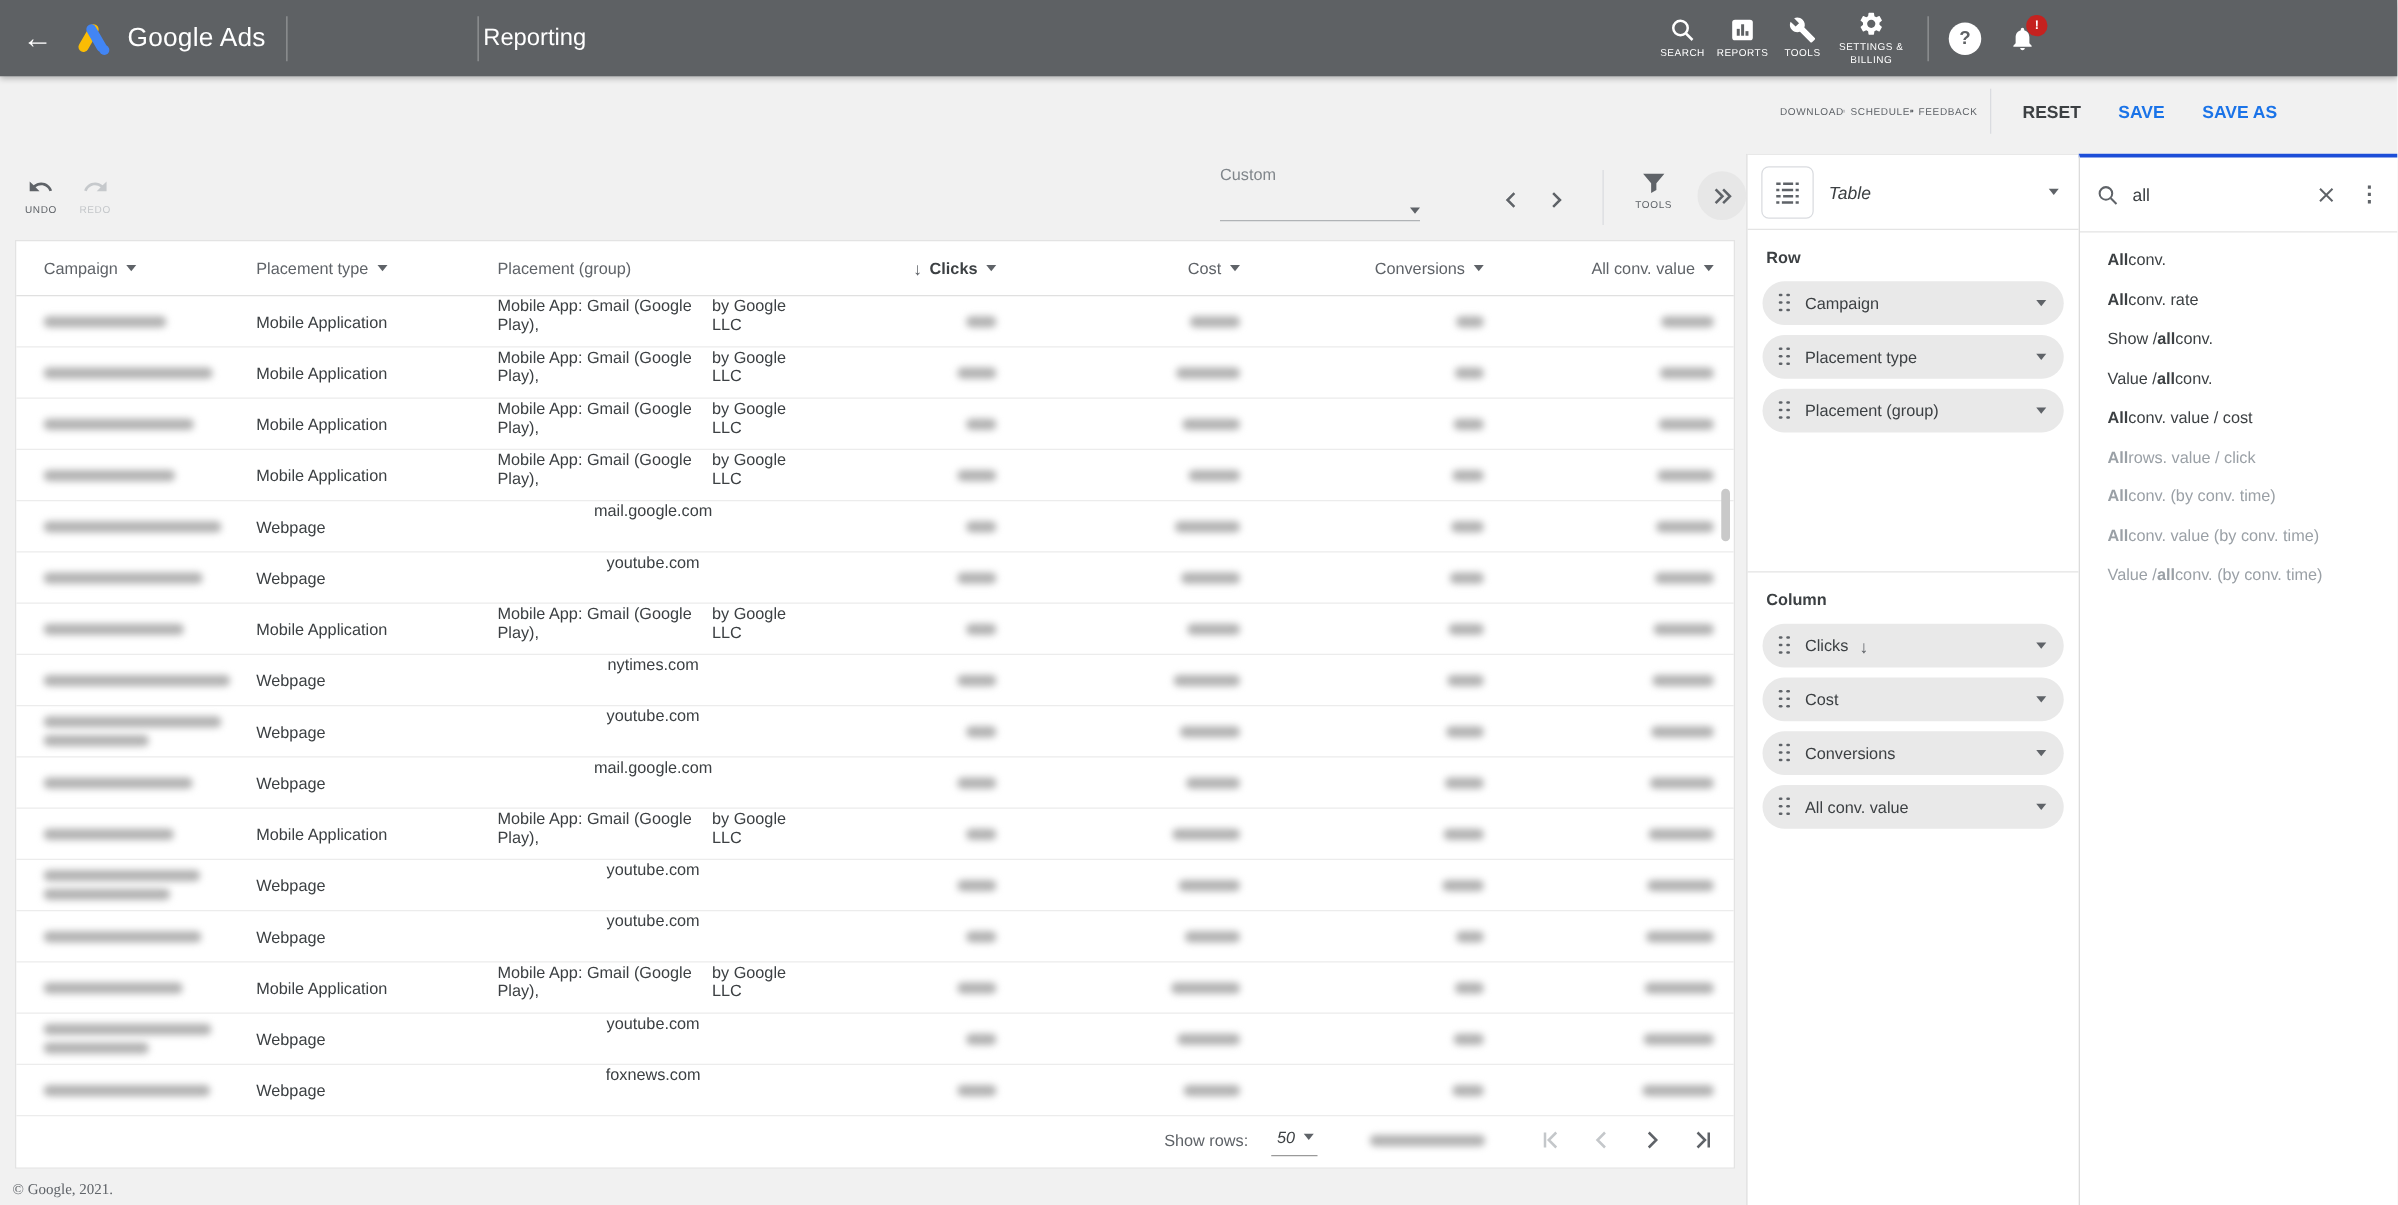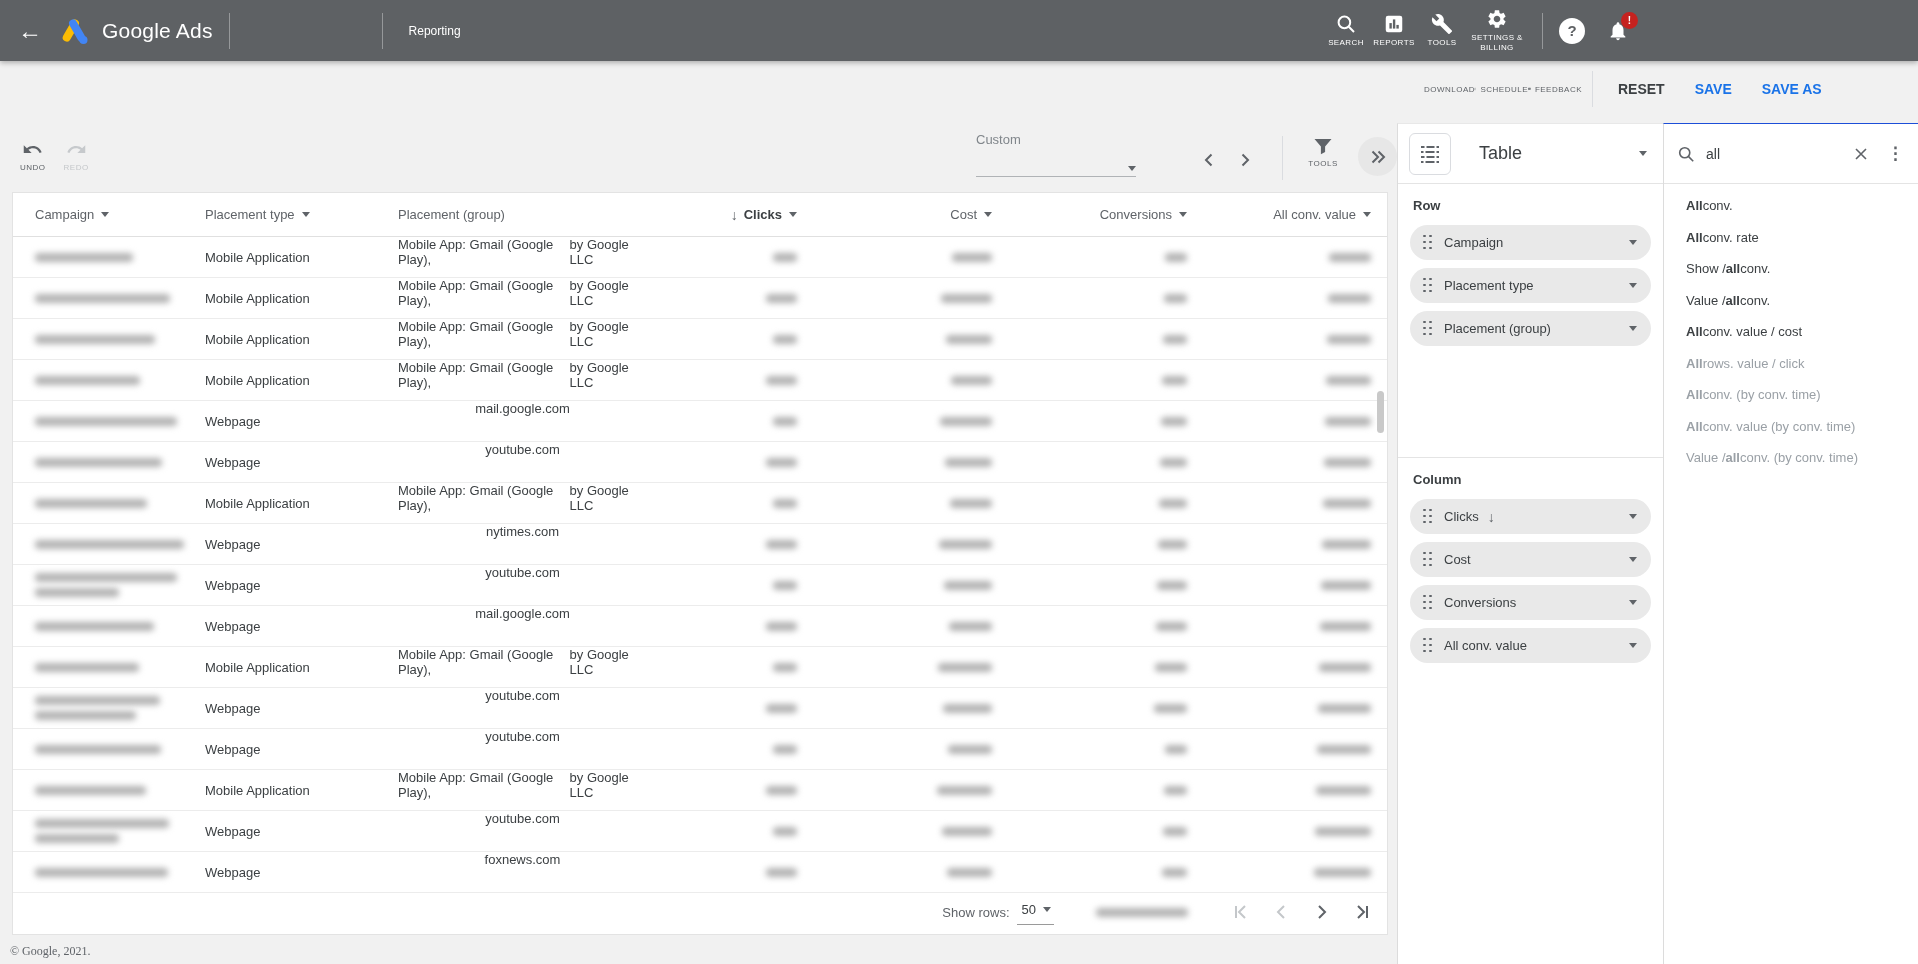"Reporting" .topbar-title { font-size: 12px -> 19px; margin-left: 26px -> 4px }
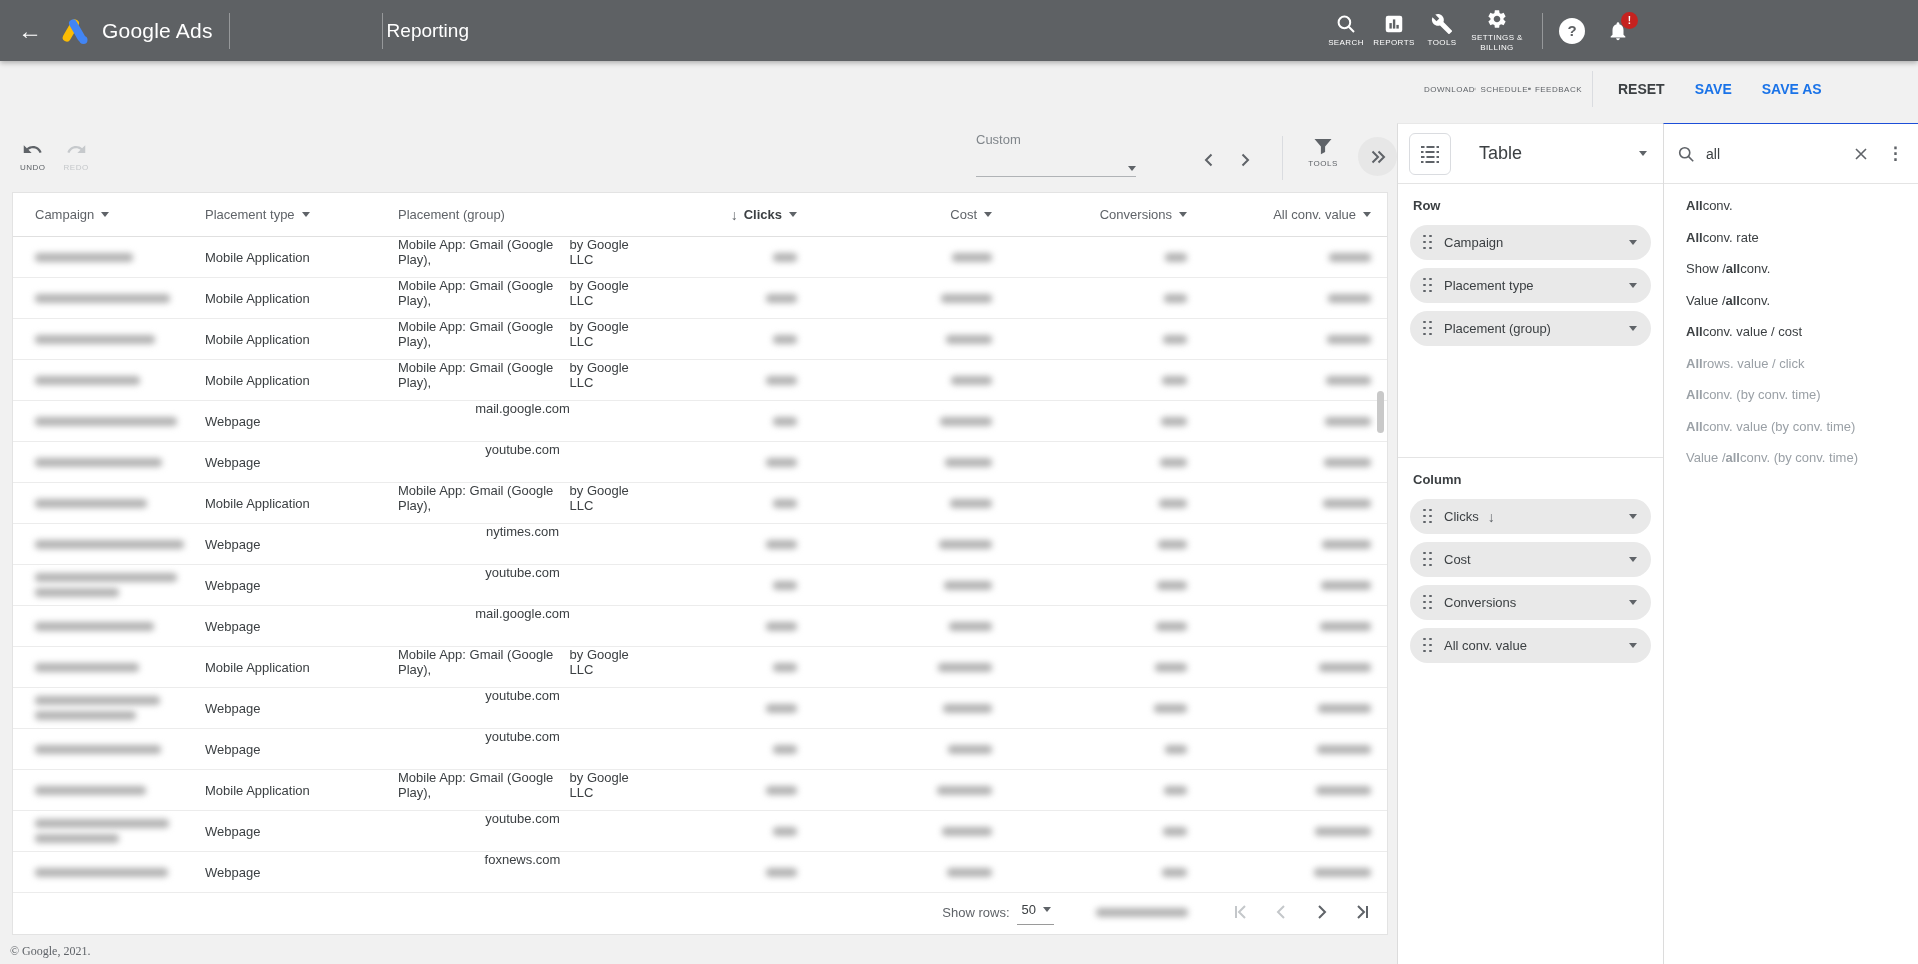"Table" .view-label { font-size: 18px -> 14px; font-style: none -> italic; margin-left: 28px -> 12px }
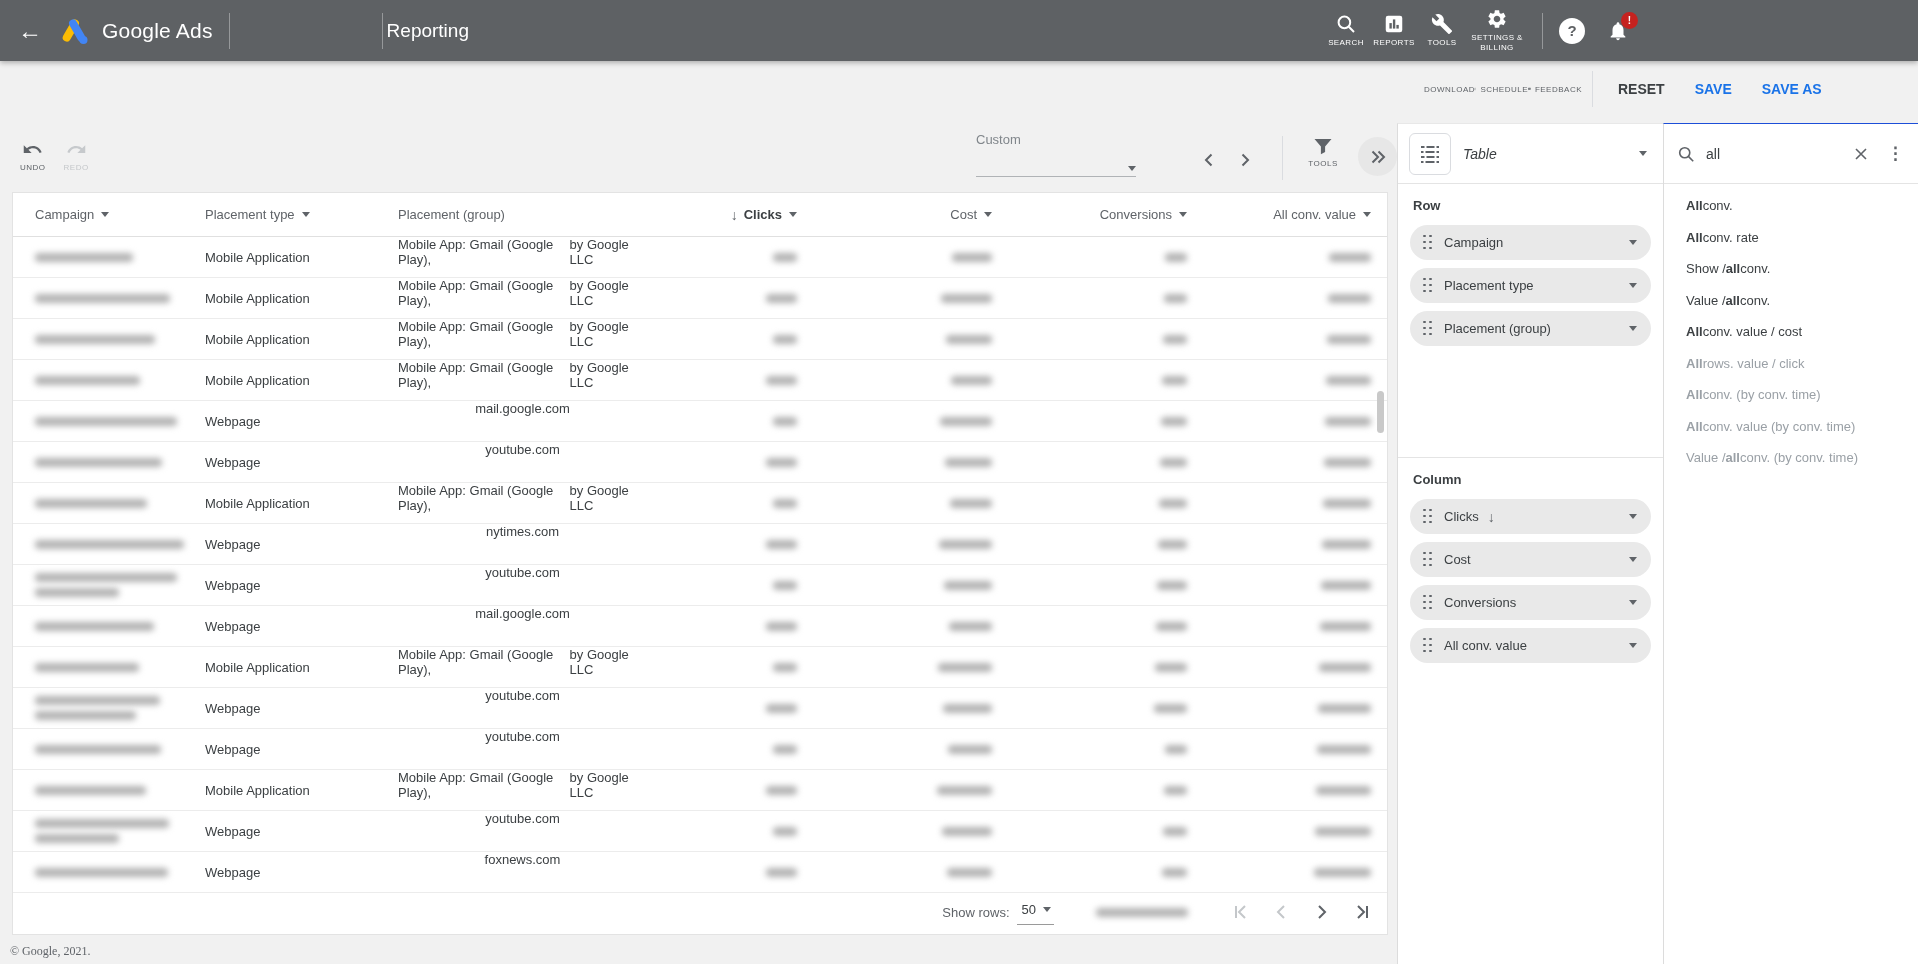"all" .search-panel { border-top: 1px solid #1d4ed8 -> 3px solid #1d4ed8 }
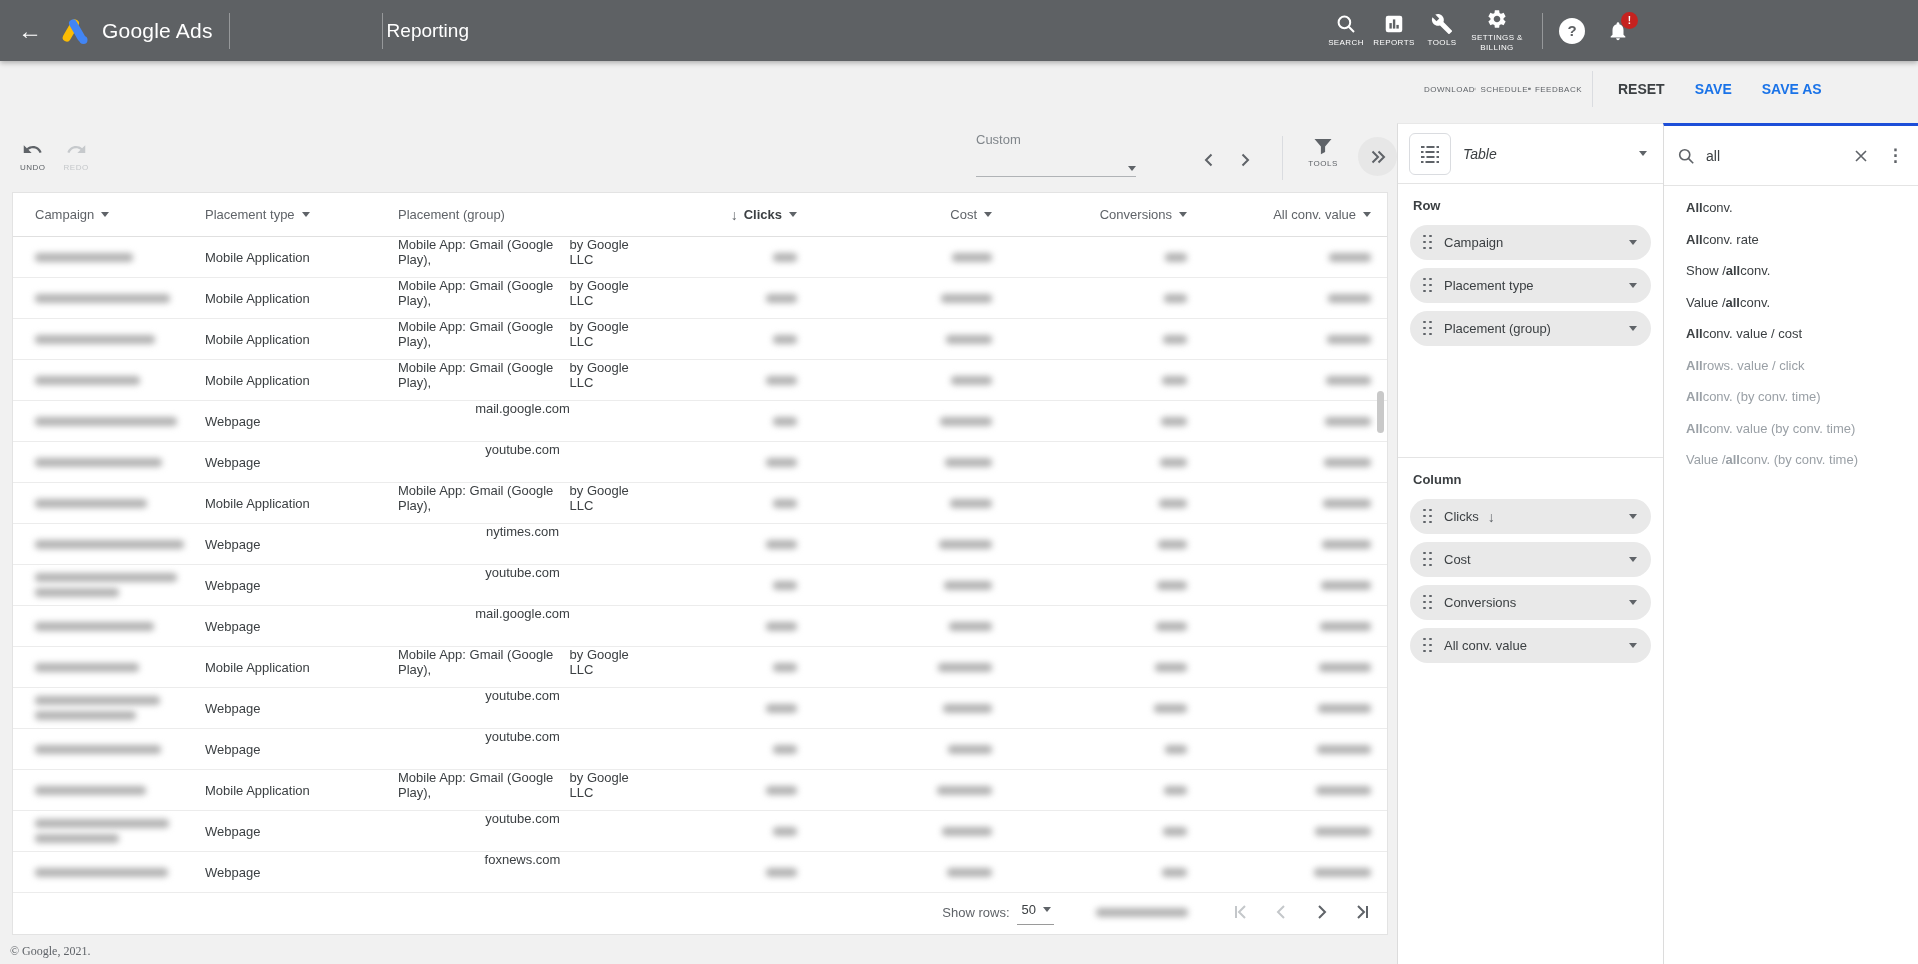"50" .rows-select { font-style: none -> italic; margin-left: 7px -> 18px }
